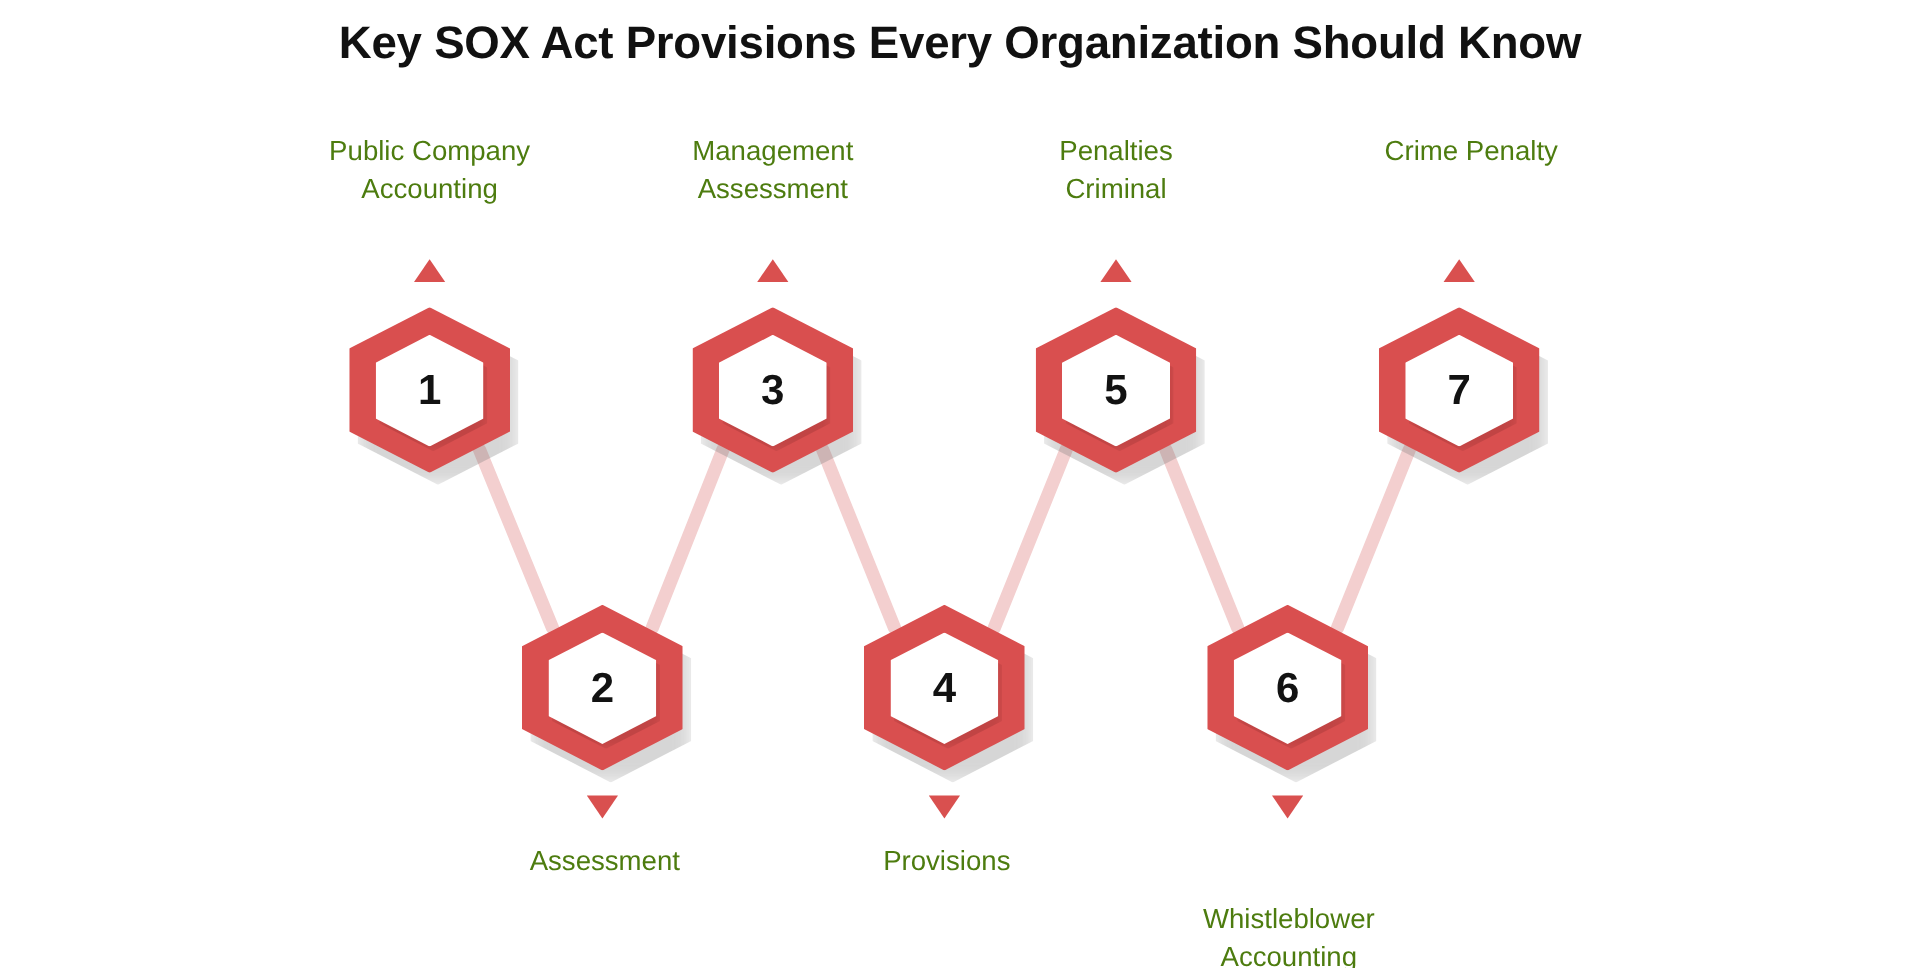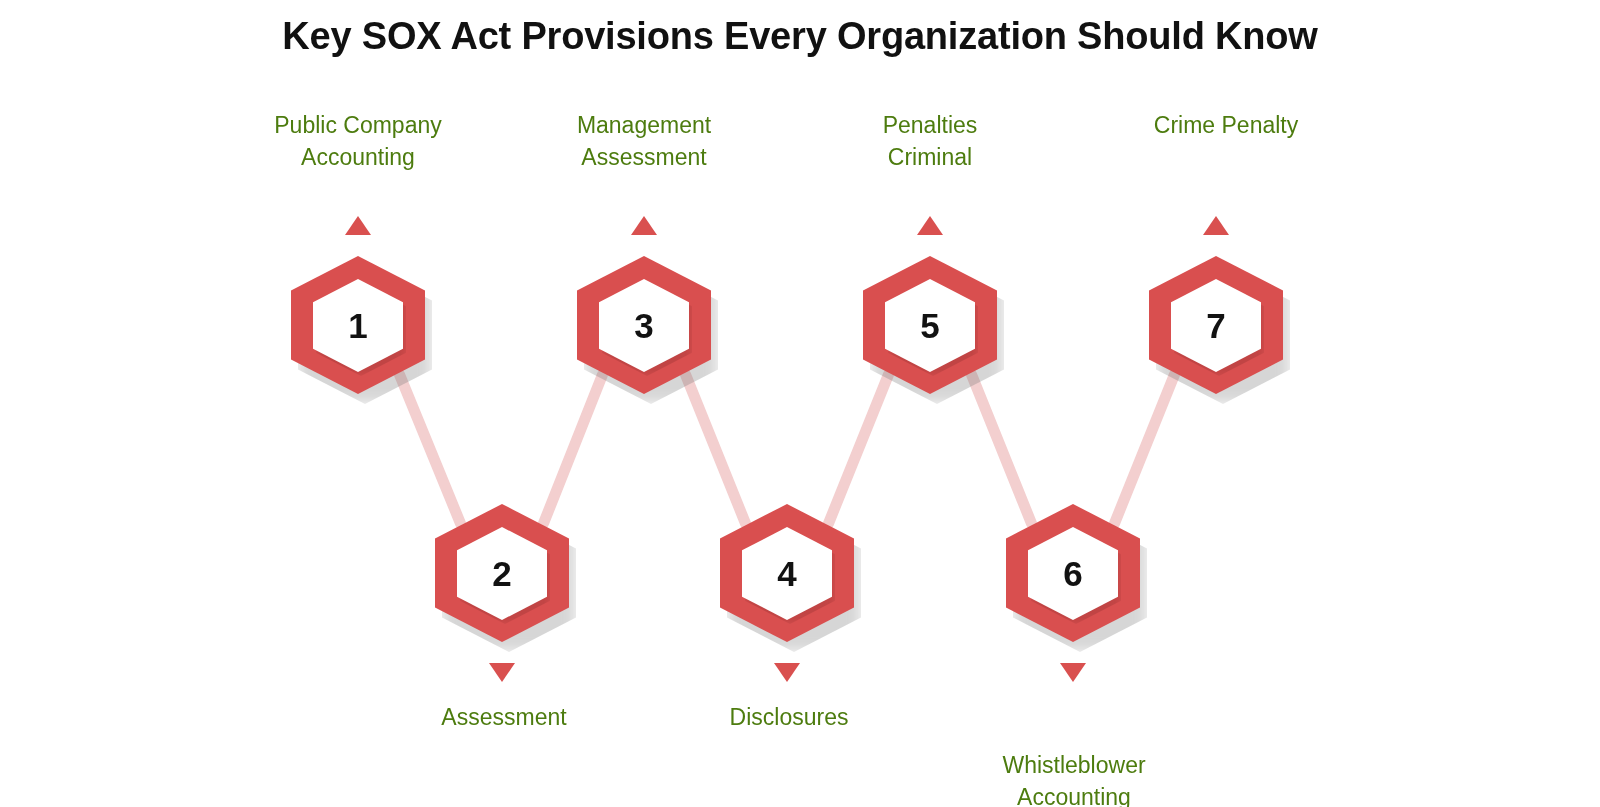"Disclosures" div { text: Disclosures -> Provisions }
